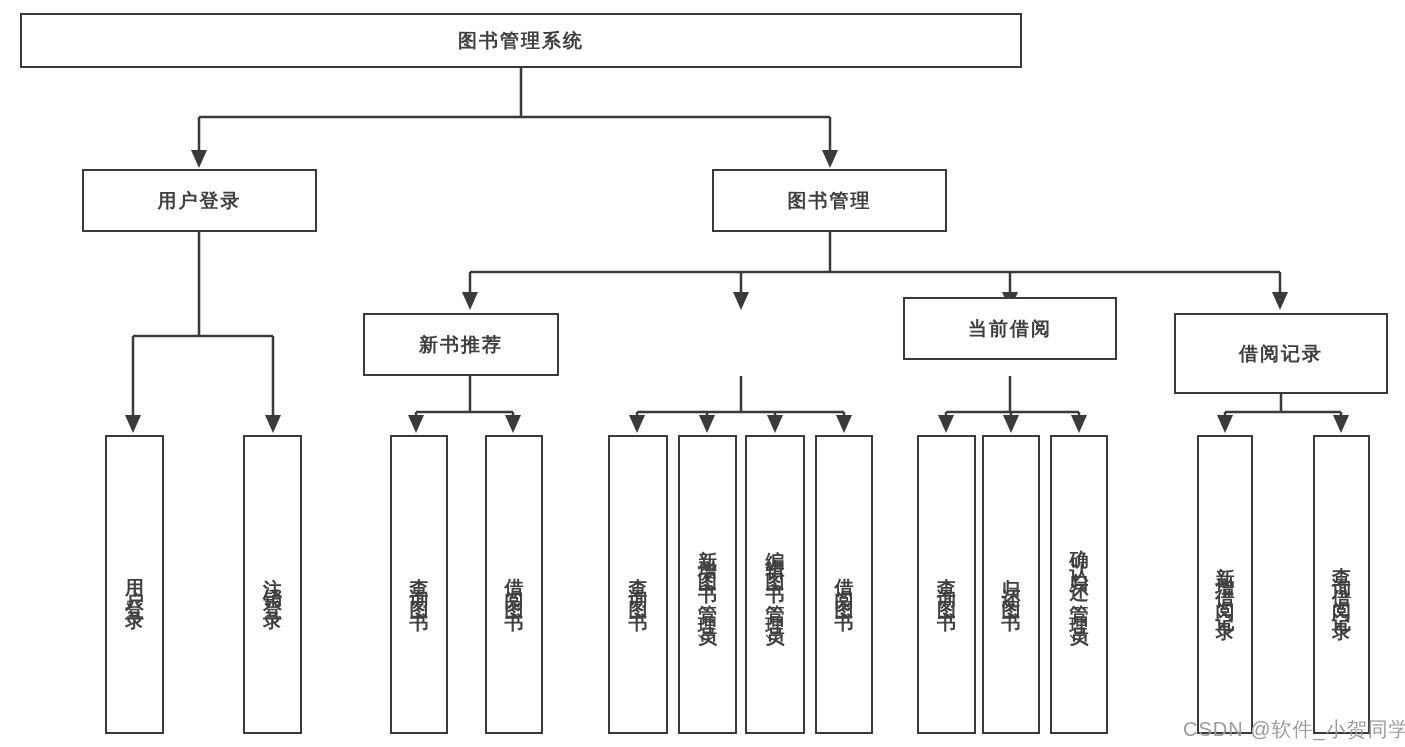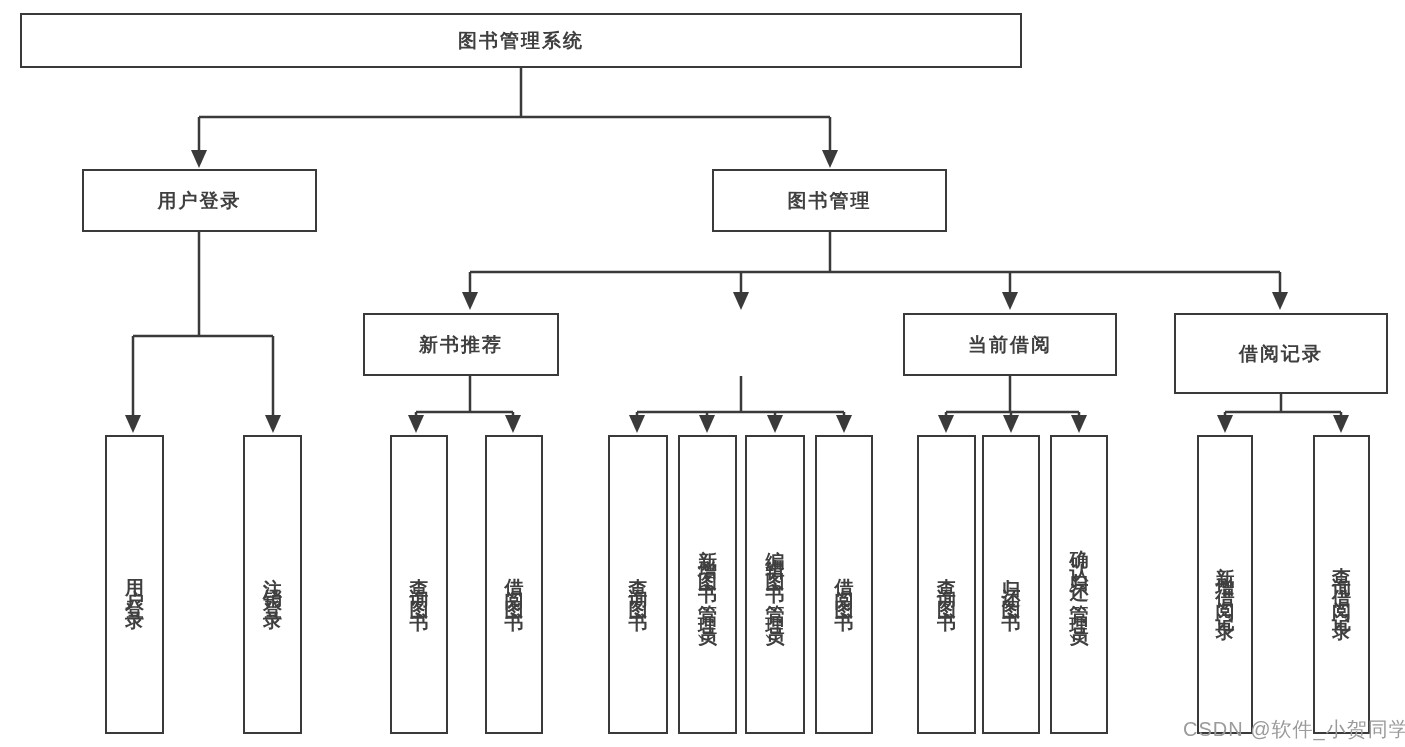"当前借阅" div.node { top: 313px -> 297px }
